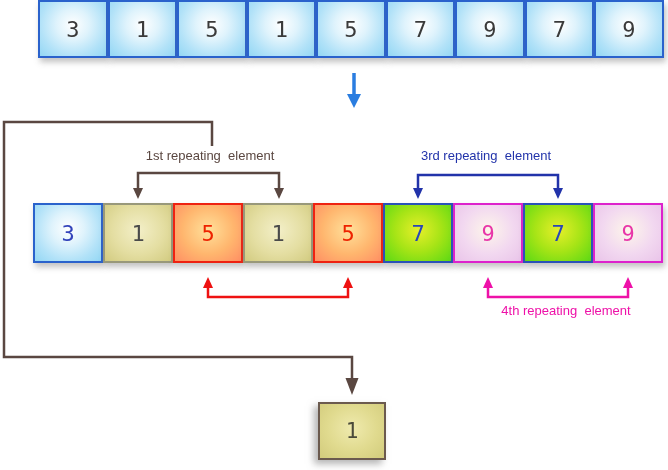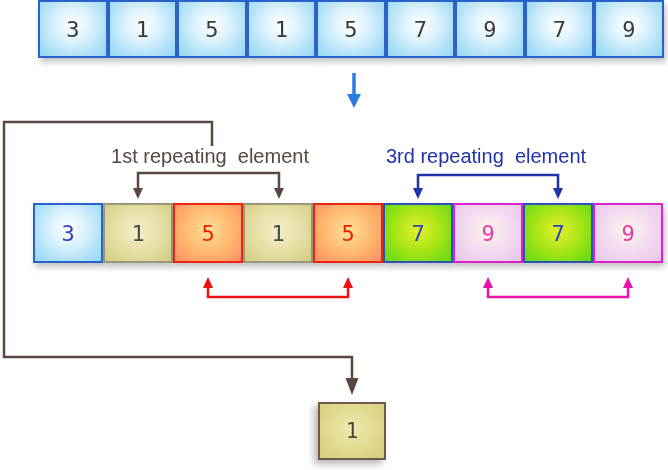"1st repeating element" .label { font-size: 20px -> 13px }
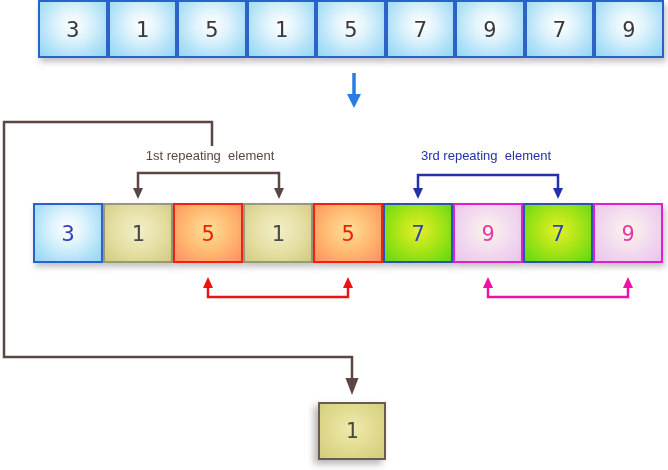"4th repeating element" div.label { html: none -> <div>4th repeating element</div> }
